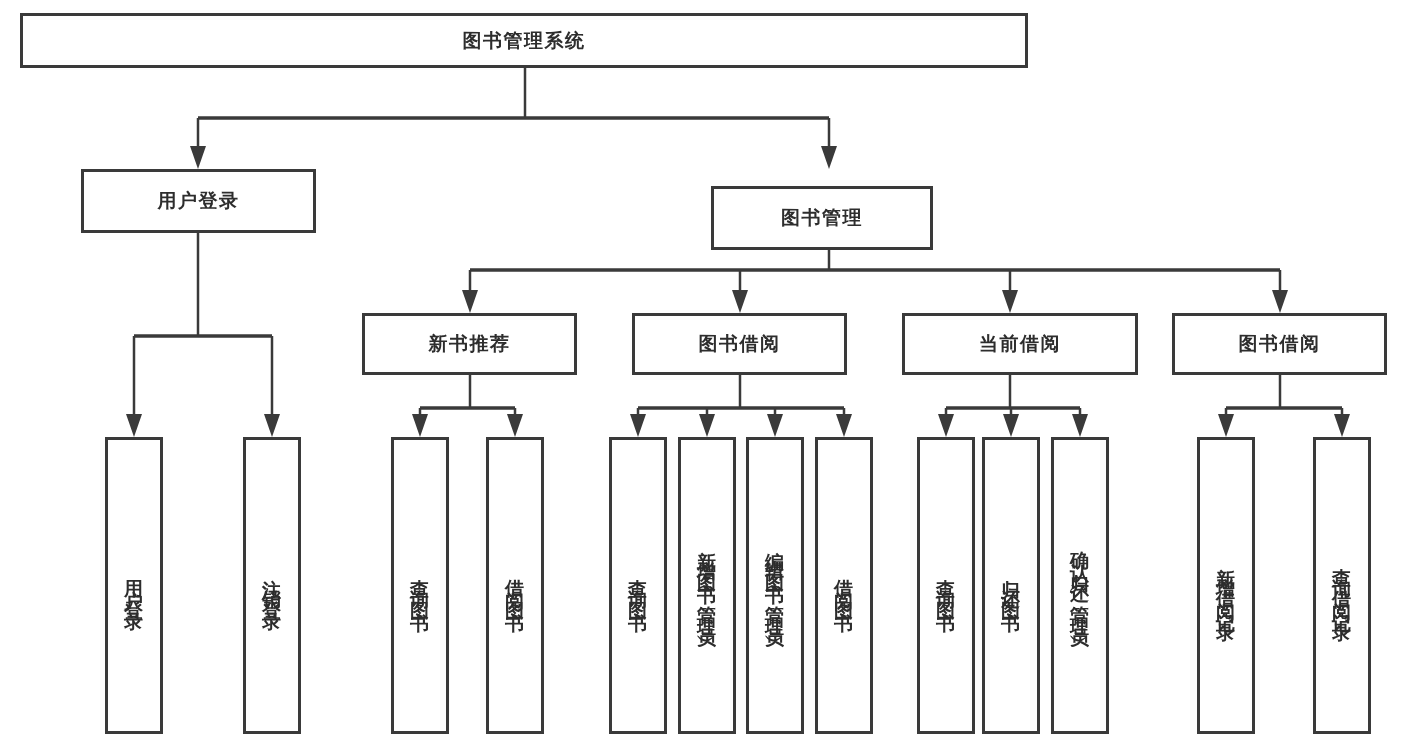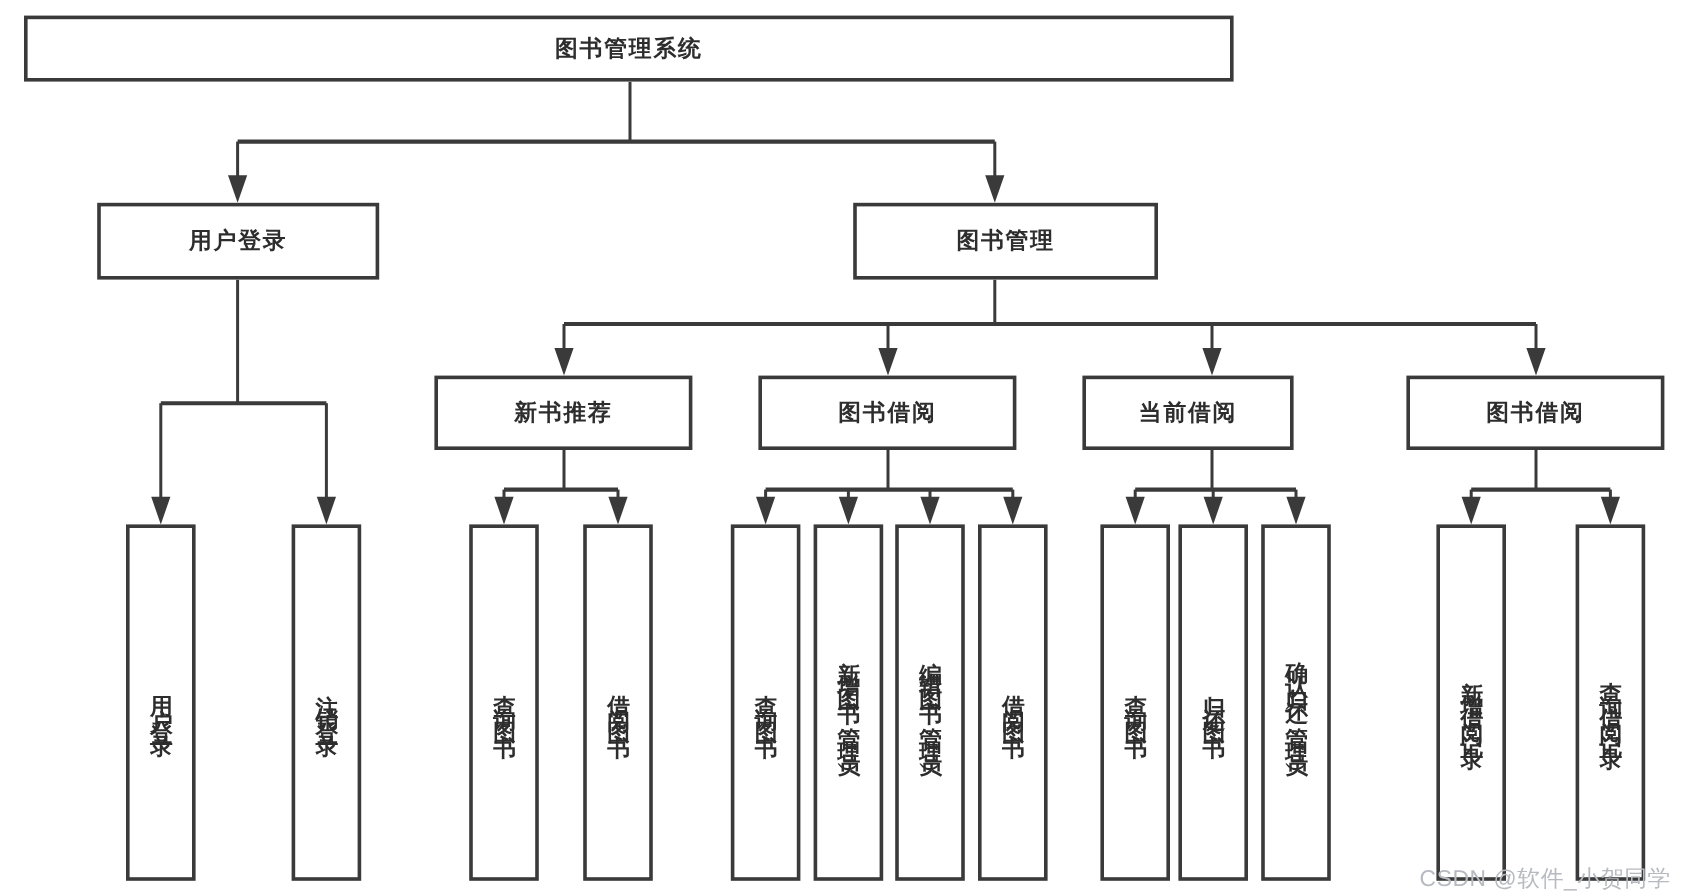"图书管理" div.node { top: 169px -> 186px; width: 254px -> 222px }
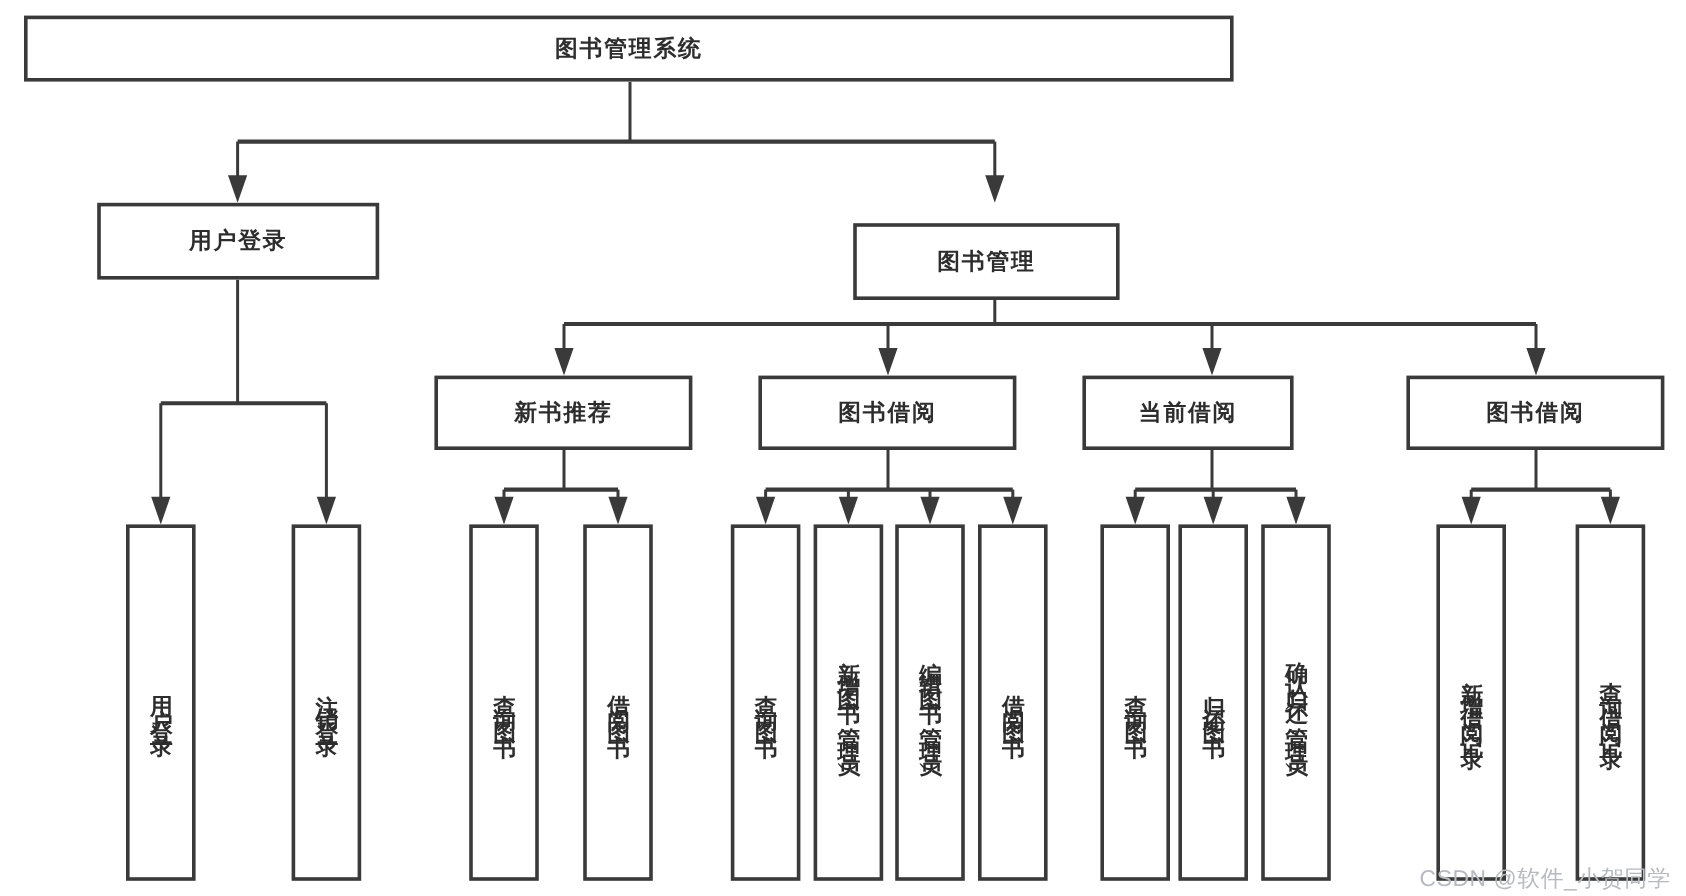"当前借阅" div.node { width: 176px -> 236px }
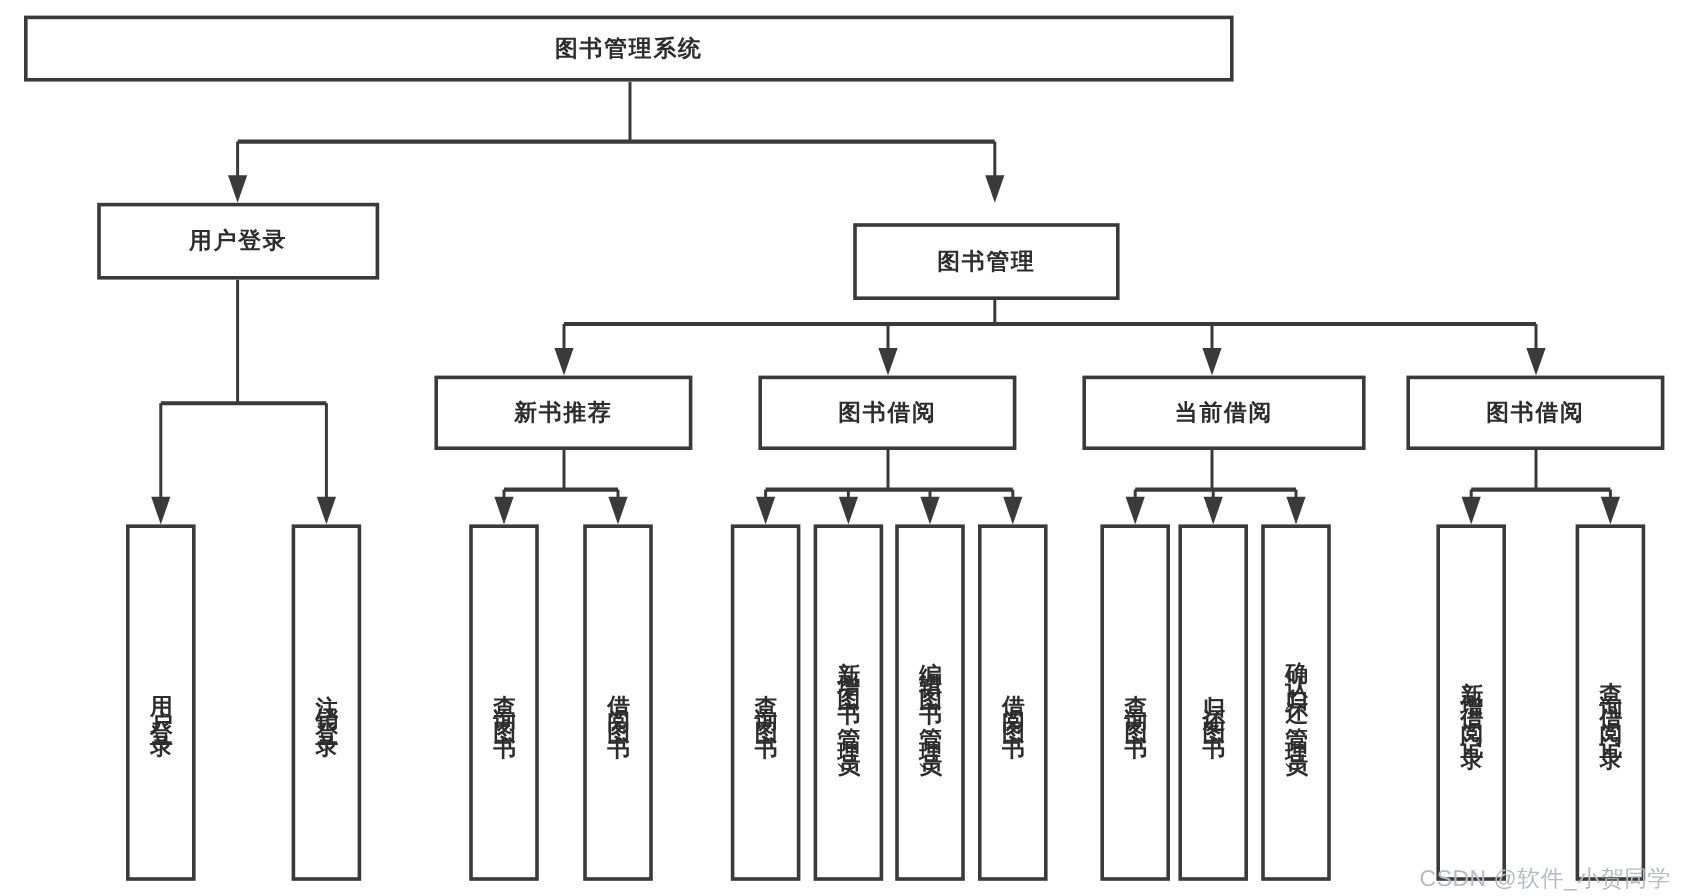"CSDN @软件_小贺同学" span.watermark { html: <span>CSDN @软件_小贺同学</span> -> none }
